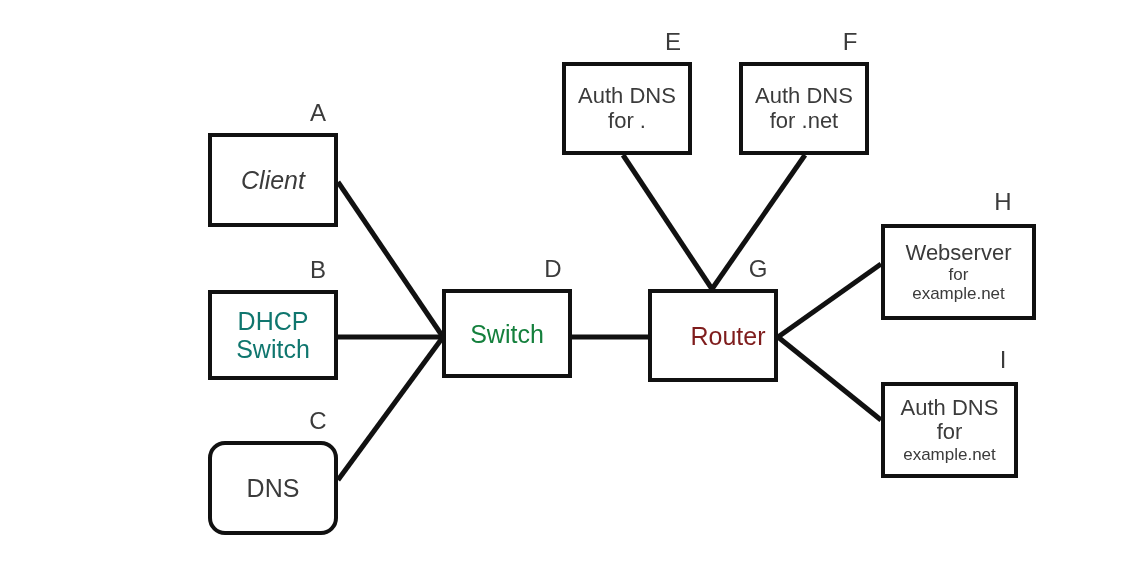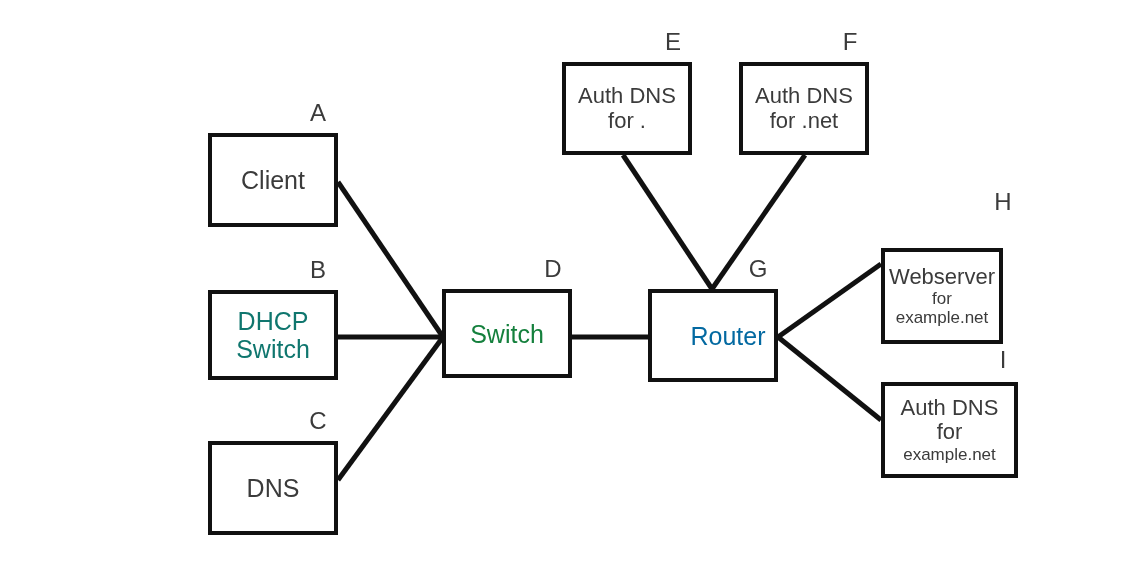"Client" div.node-box { font-style: none -> italic }
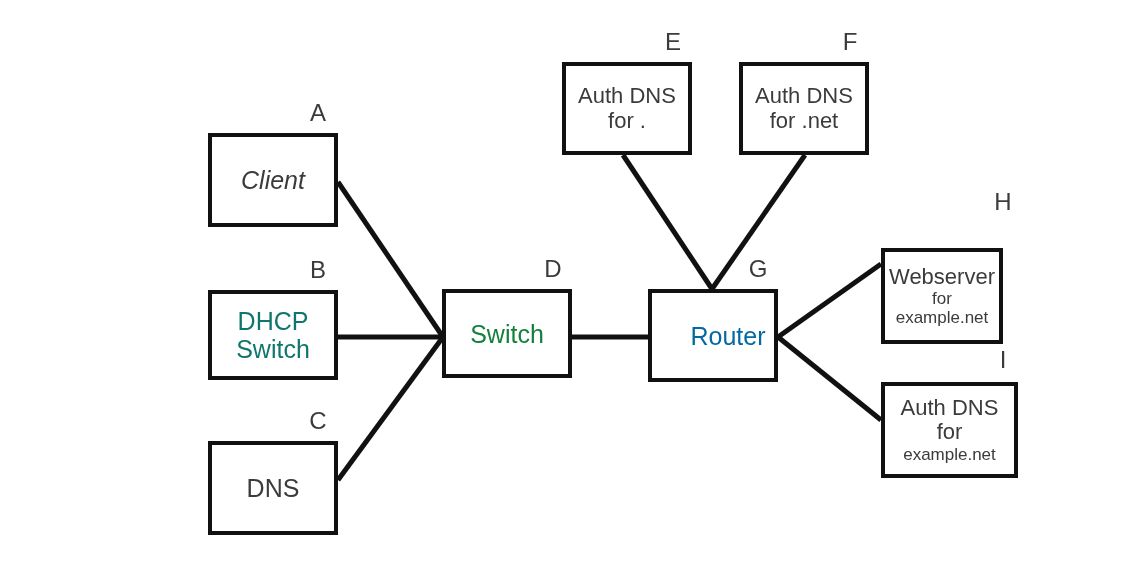"Webserver" div.node-box { margin-top: 24px -> none; width: 122px -> 155px }
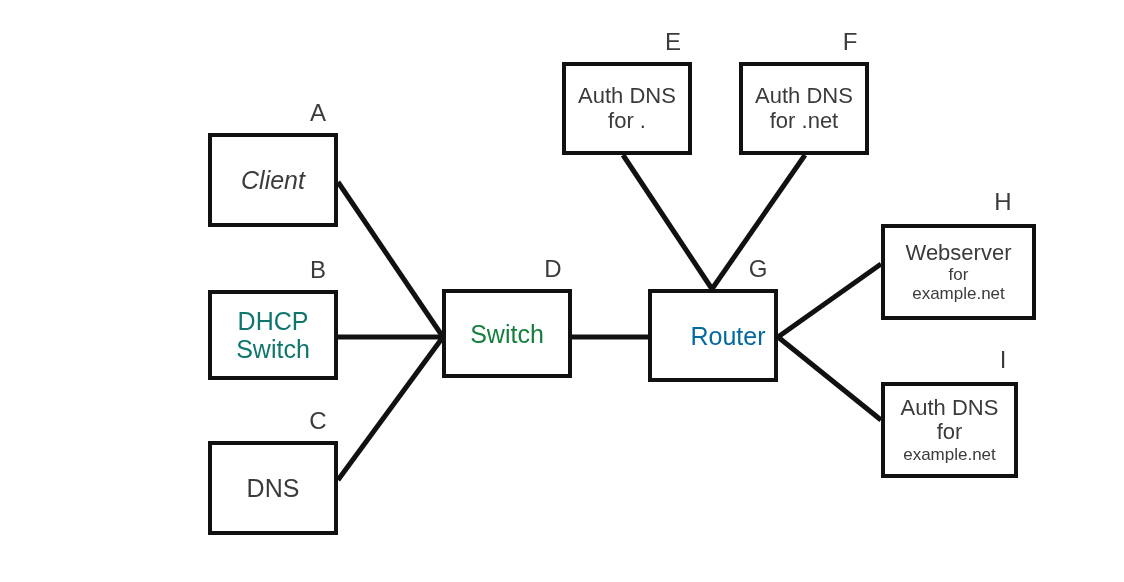"Router" div.node-box { color: #0369a1 -> #7f1d1d }
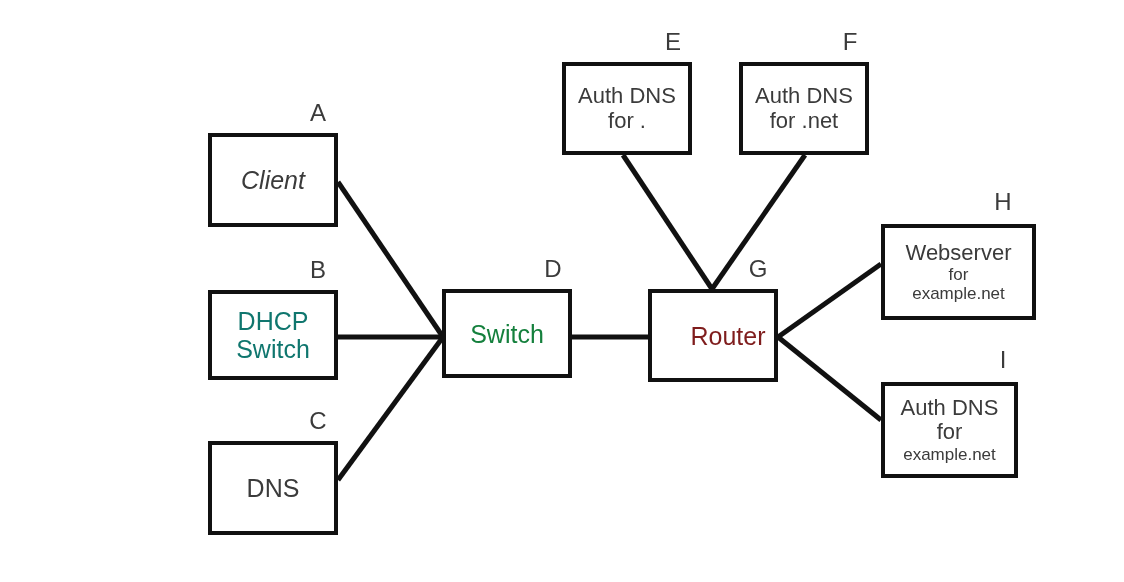"DNS" div.node-box { border-radius: none -> 17px }
